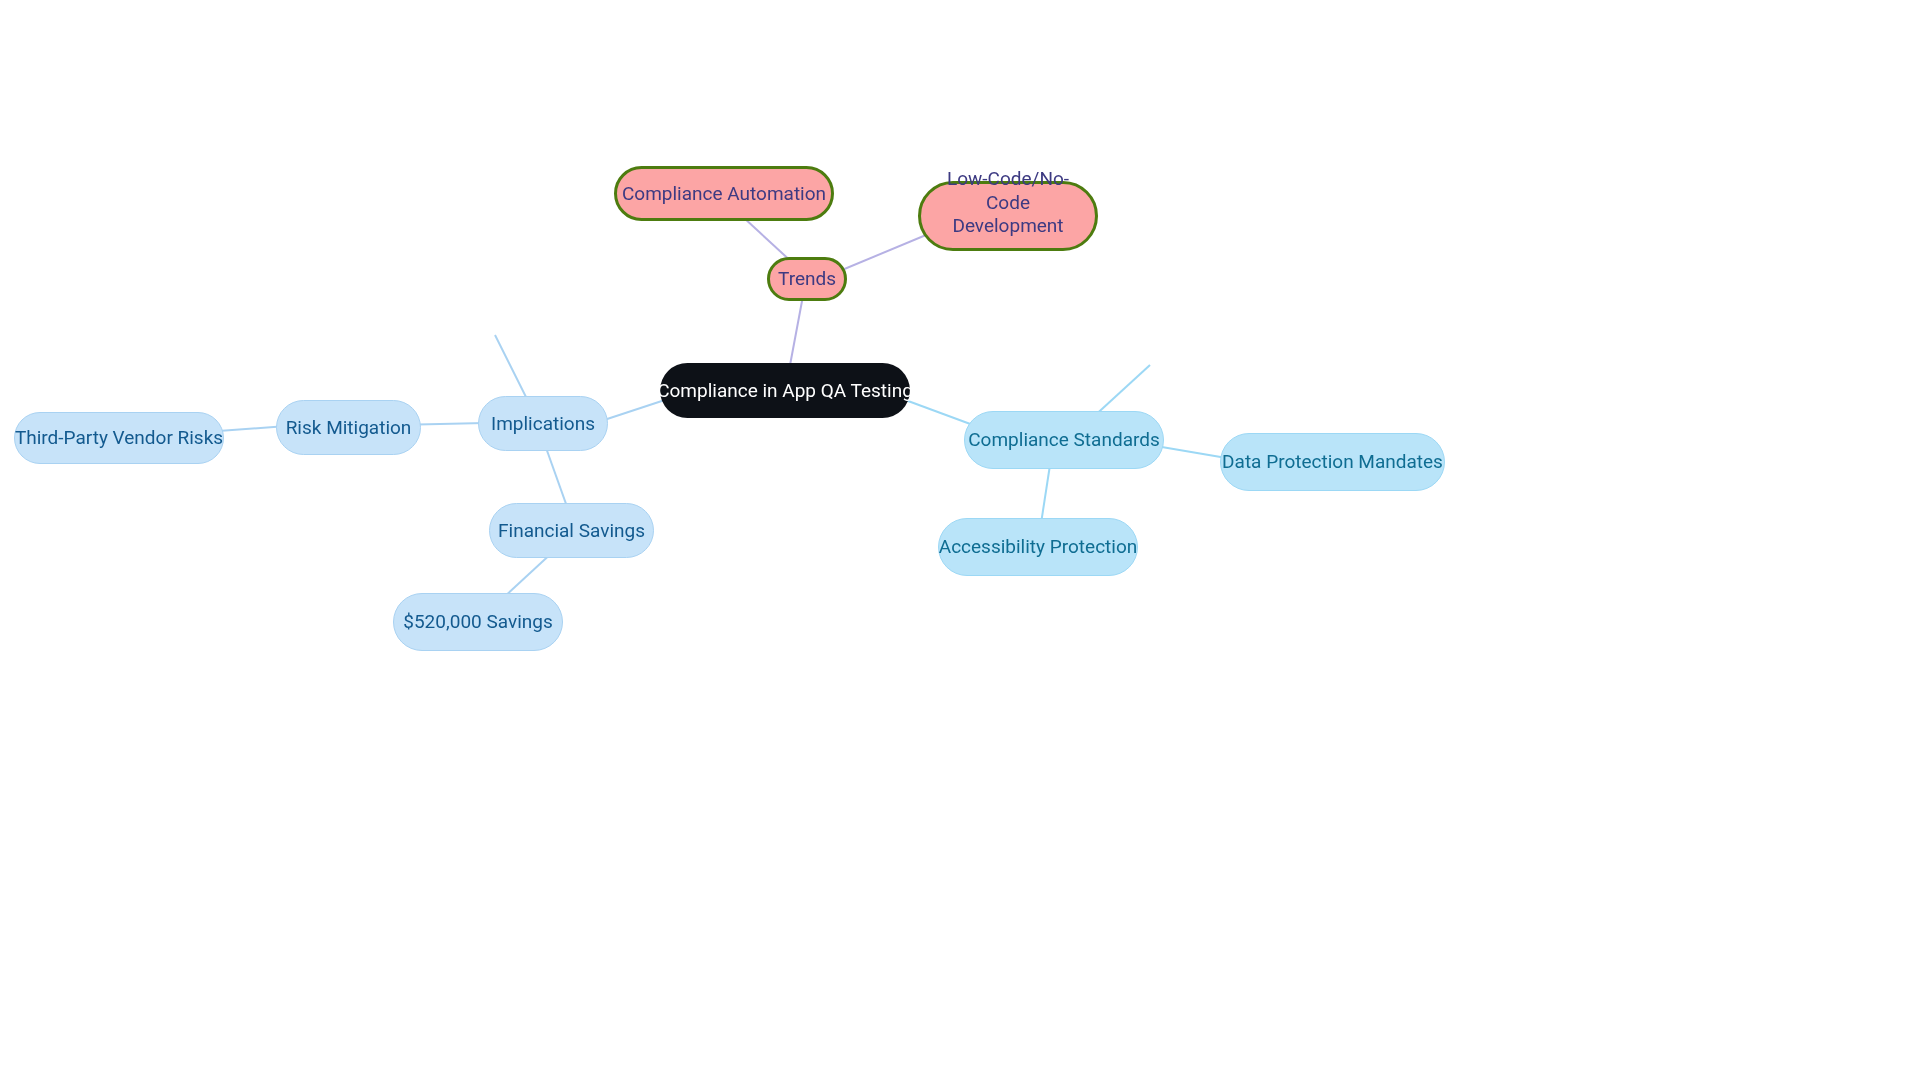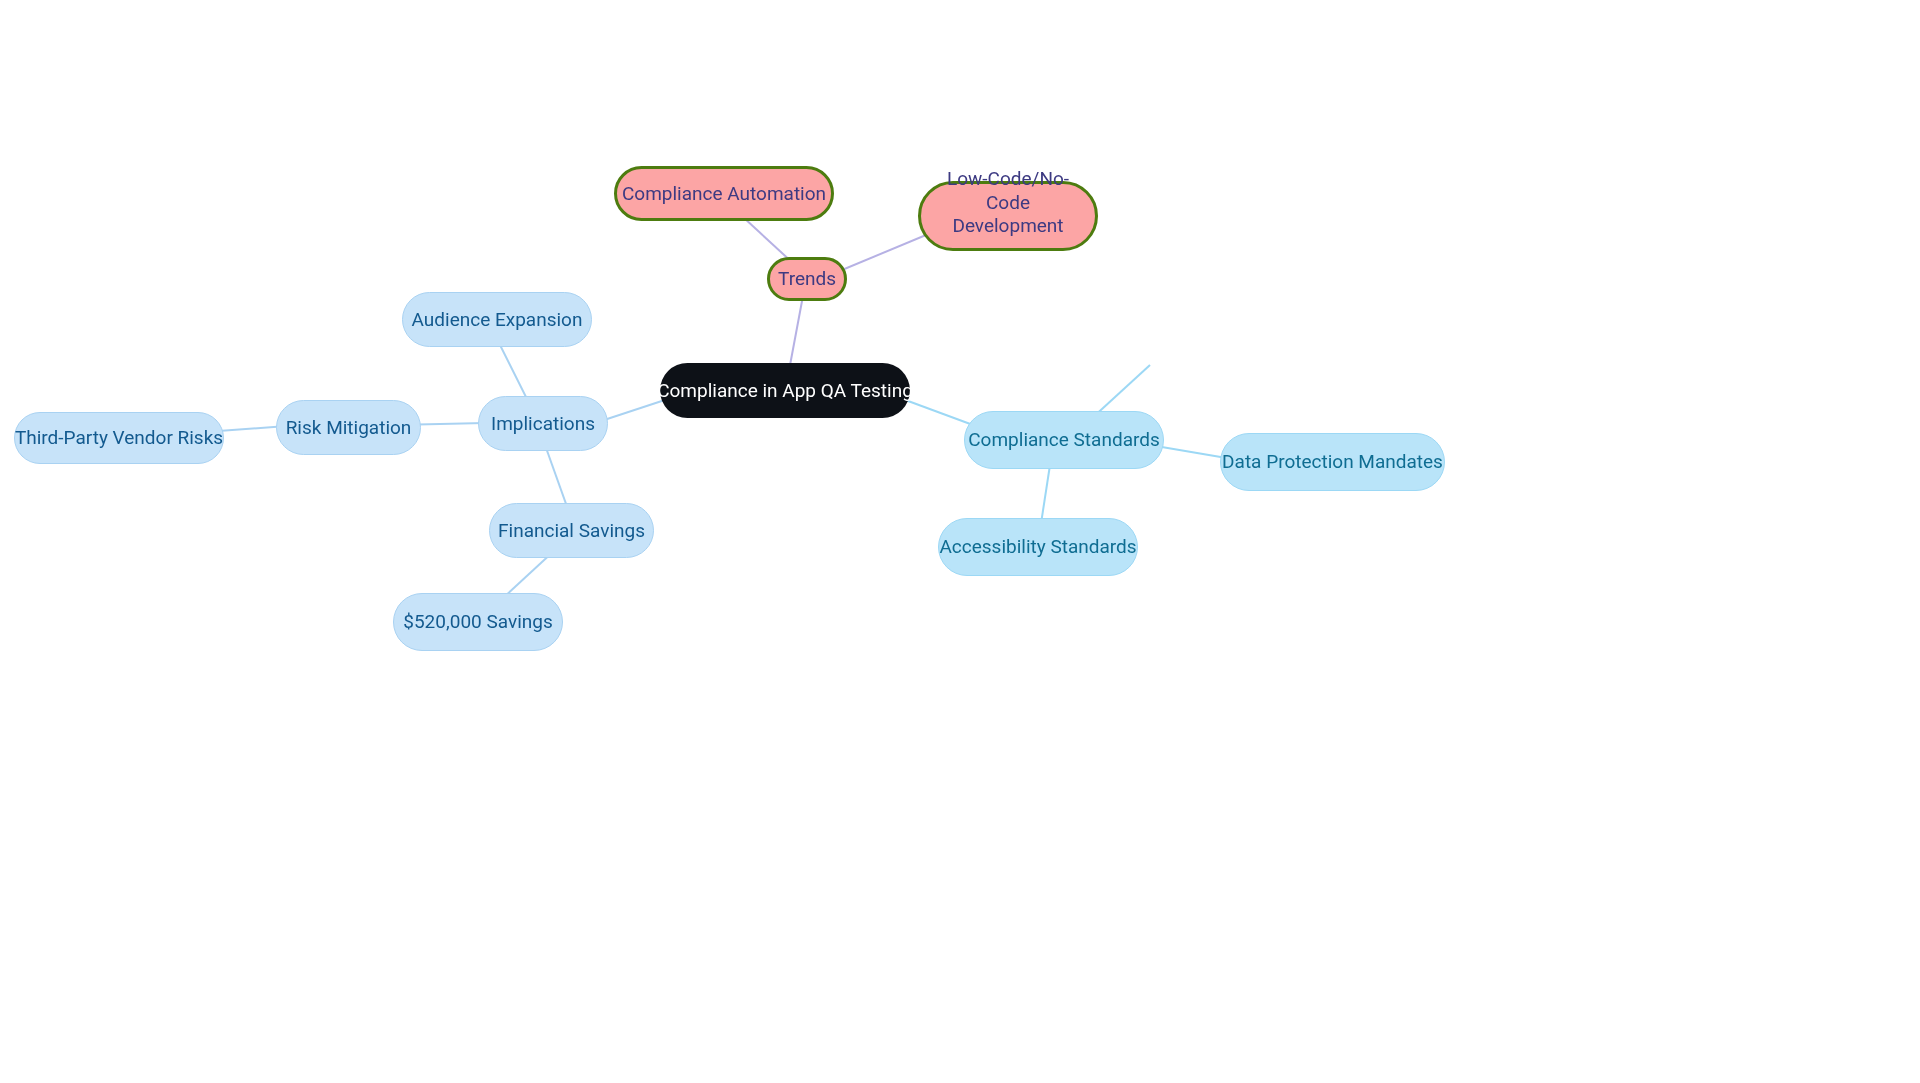"Audience Expansion" div.node { html: <div> <span>Audience Expansion</span> </div> -> none }
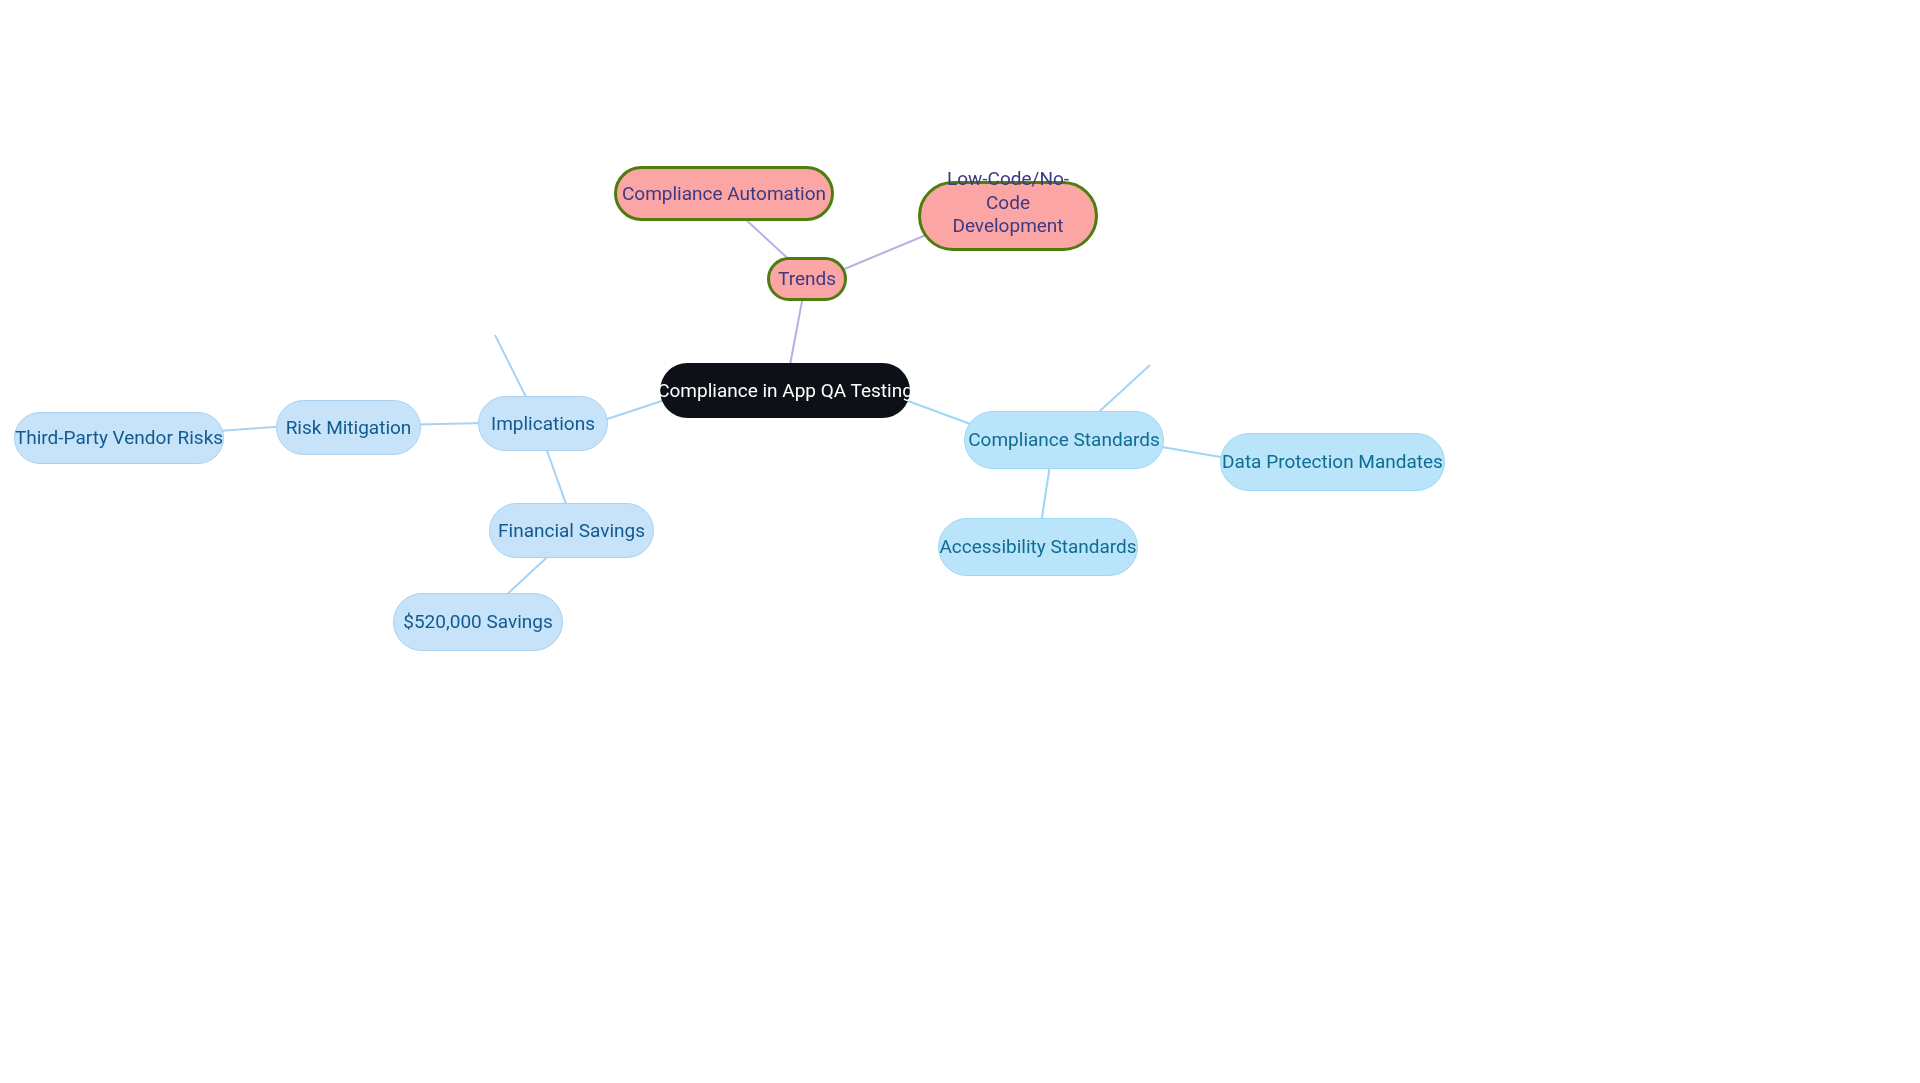"Accessibility Standards" span { text: Standards -> Protection }
